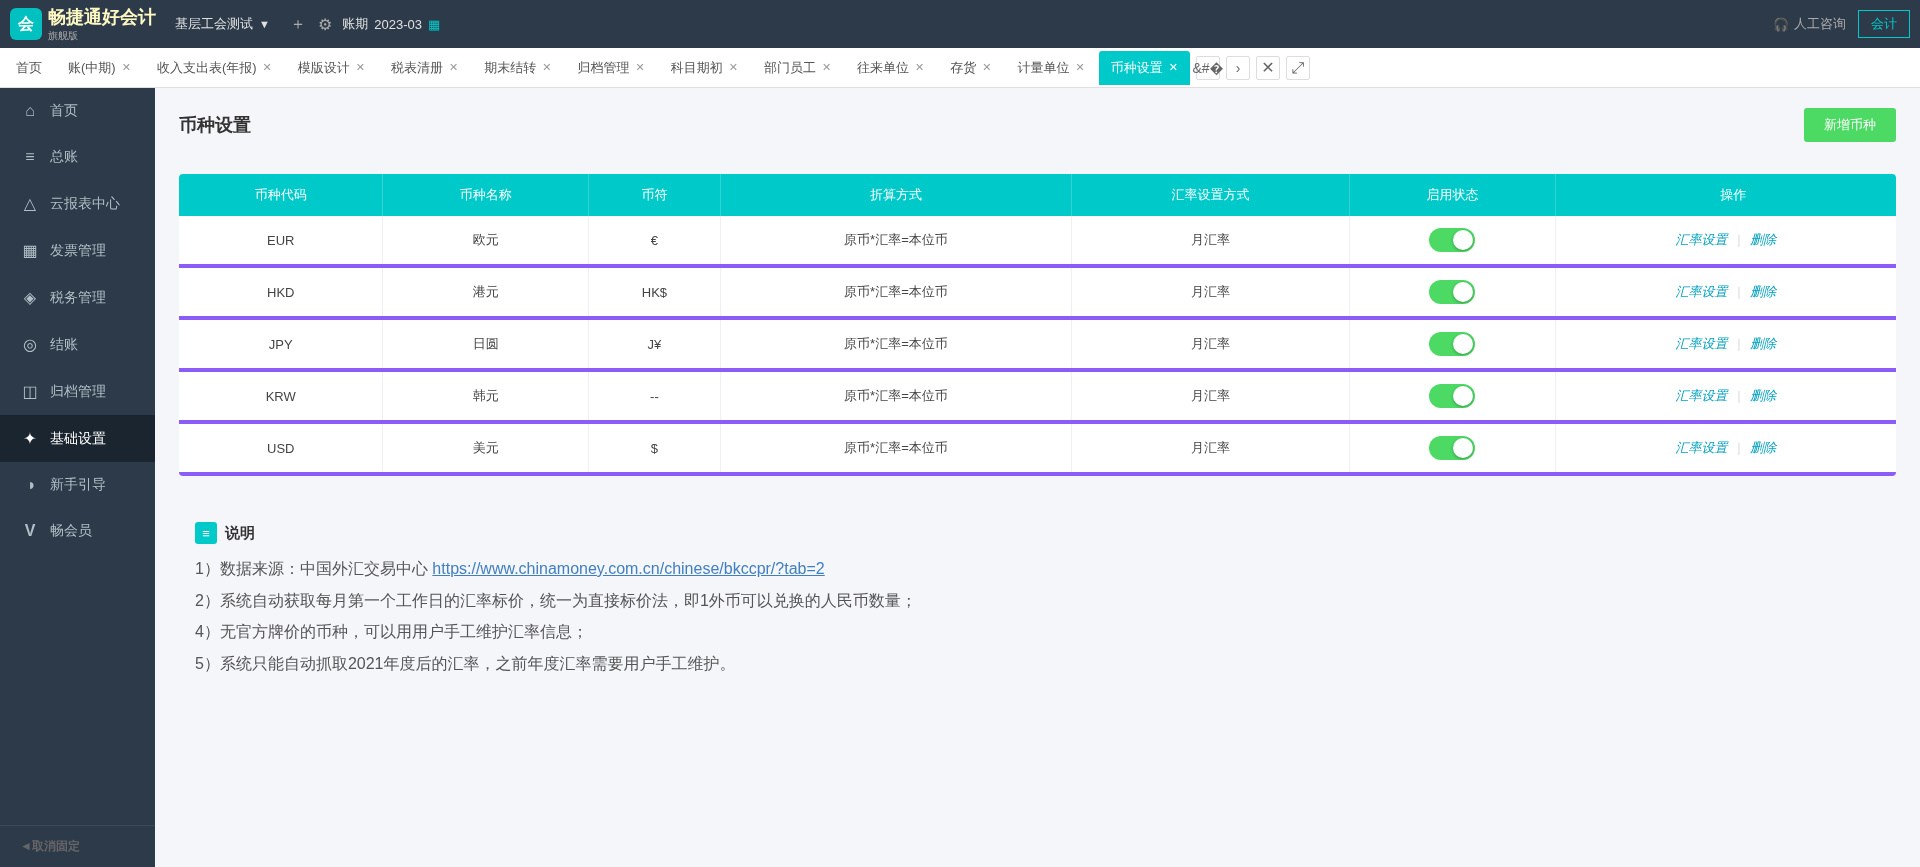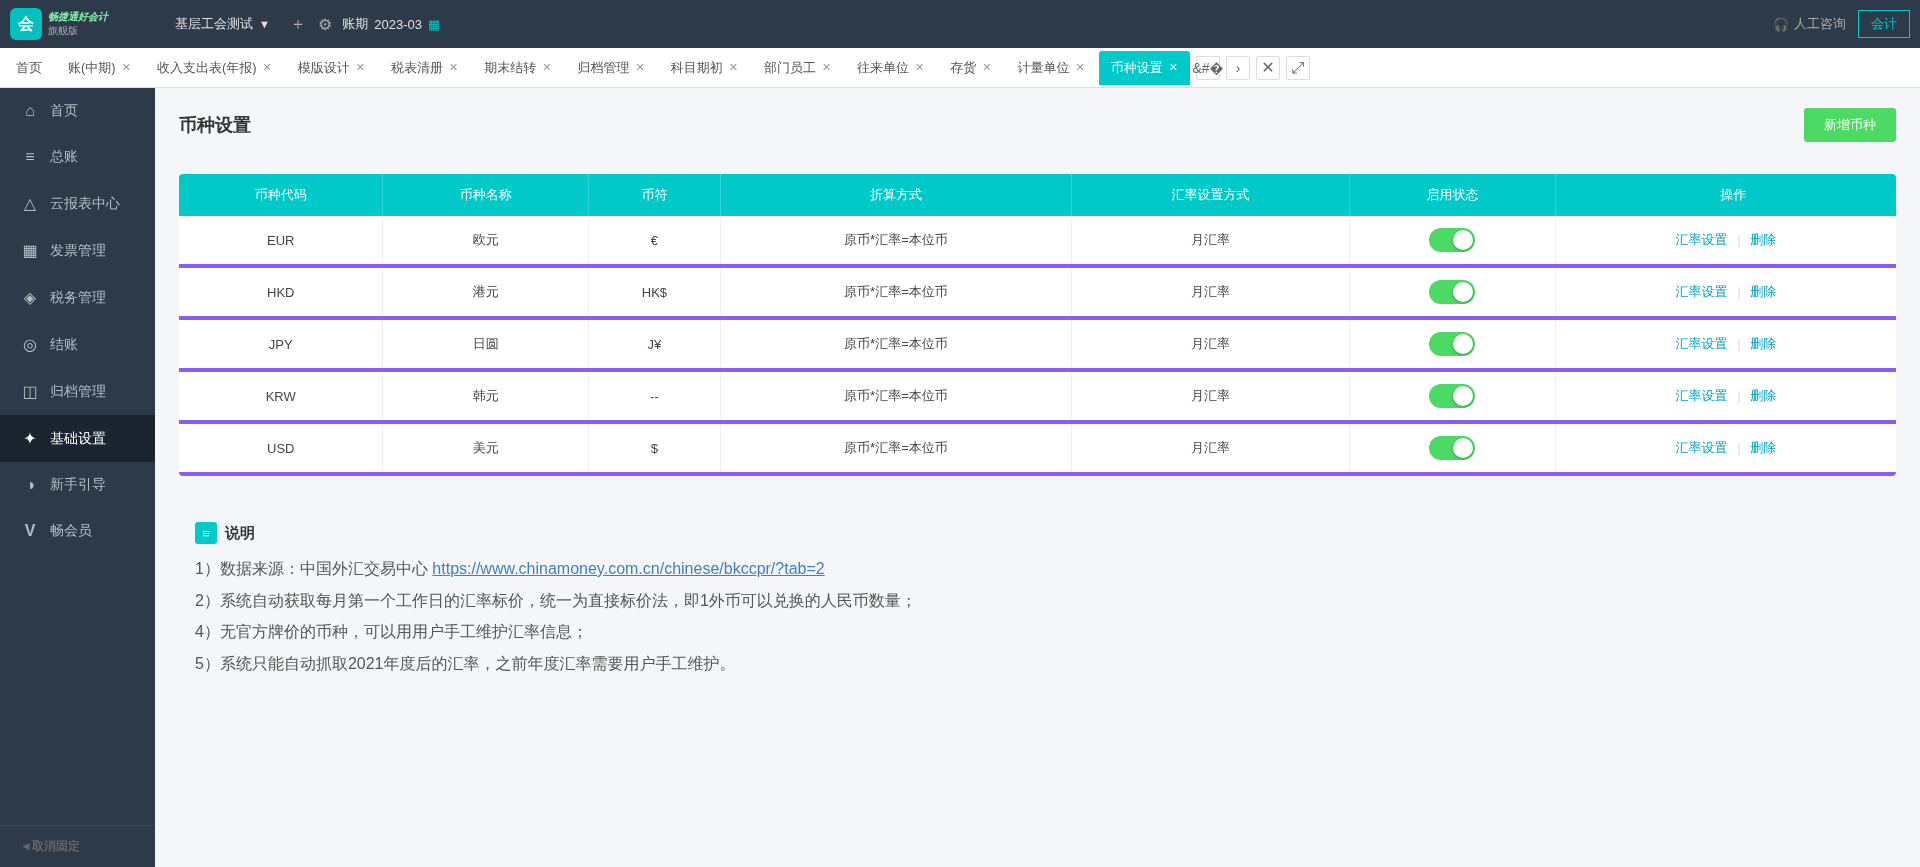"畅捷通好会计" .logo-text { color: #86efac -> #fef9c3; font-size: 10px -> 18px; font-style: italic -> none }
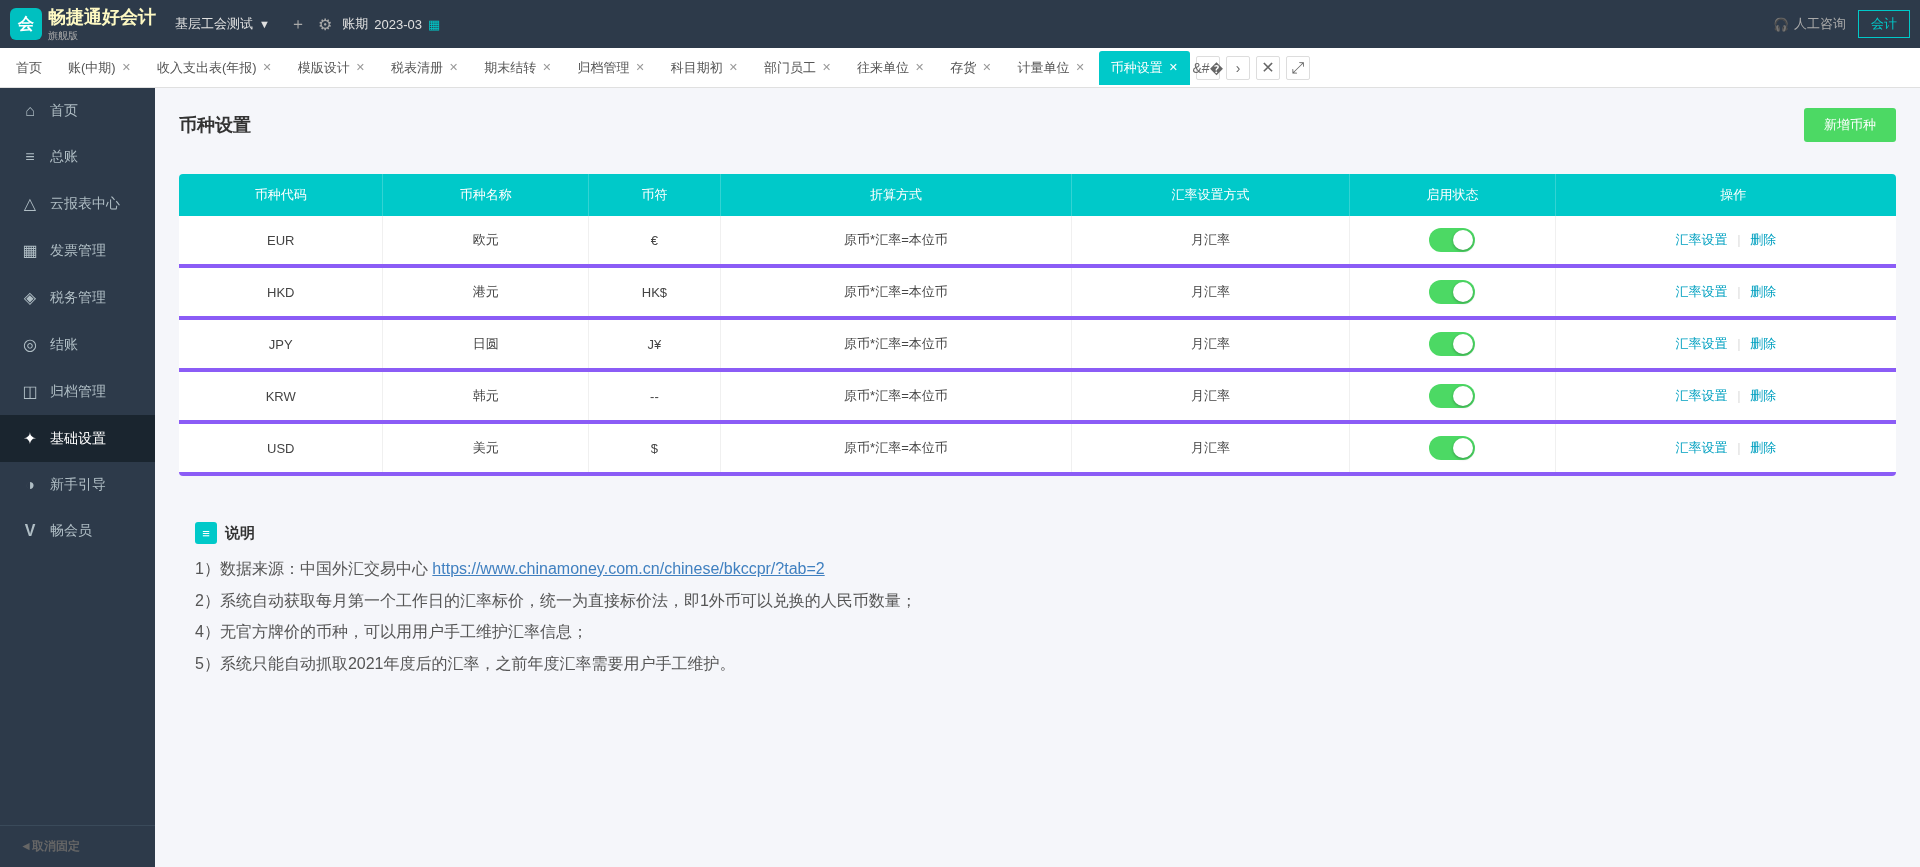"汇率设置" .action-link { font-style: none -> italic }
